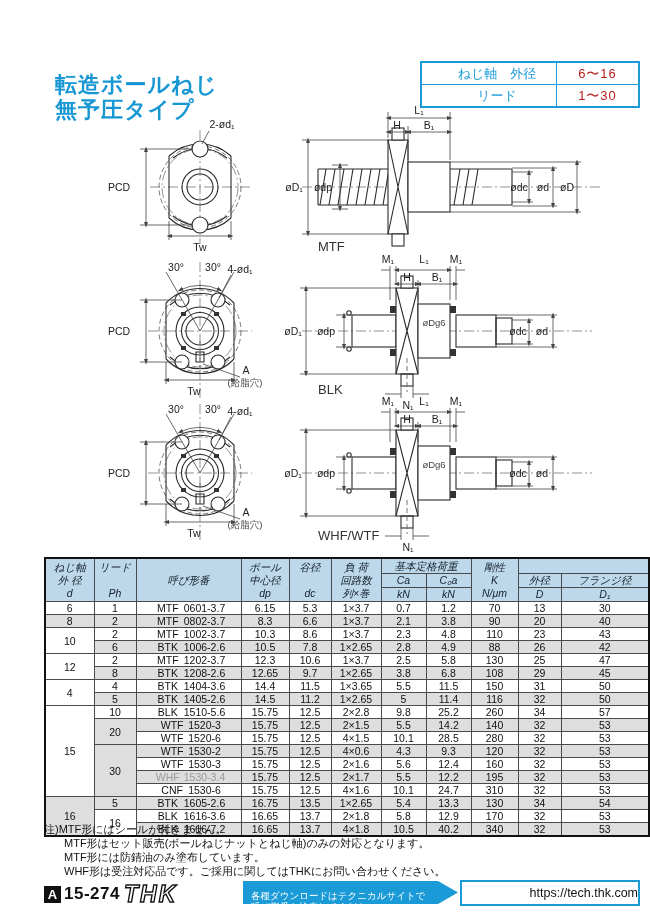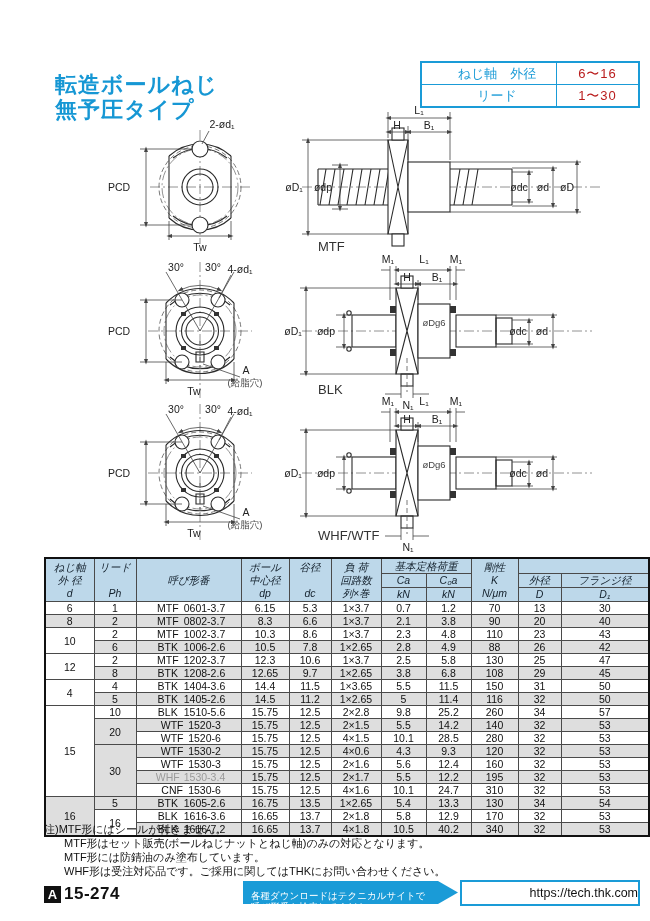"THK" div.logo { html: none -> <div> <svg> <text>THK</text> </svg> </div> }
